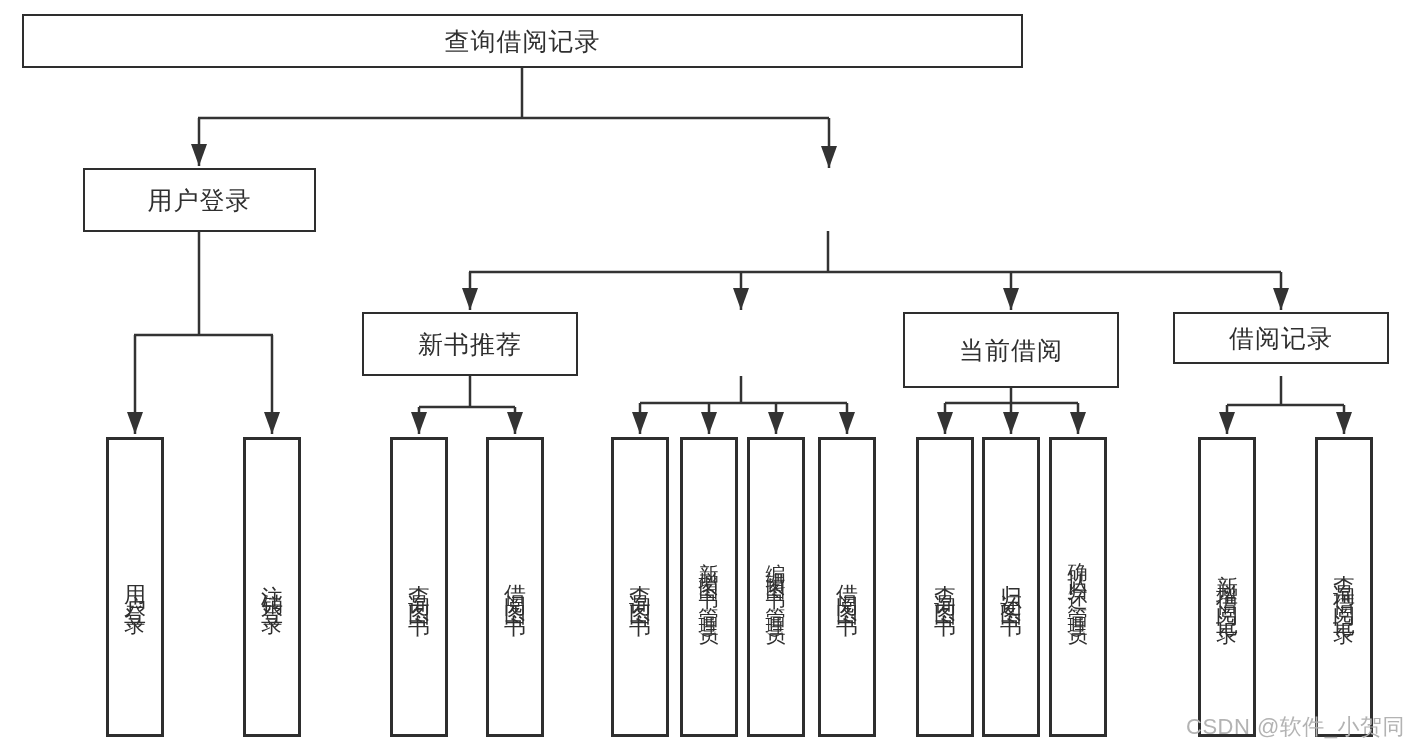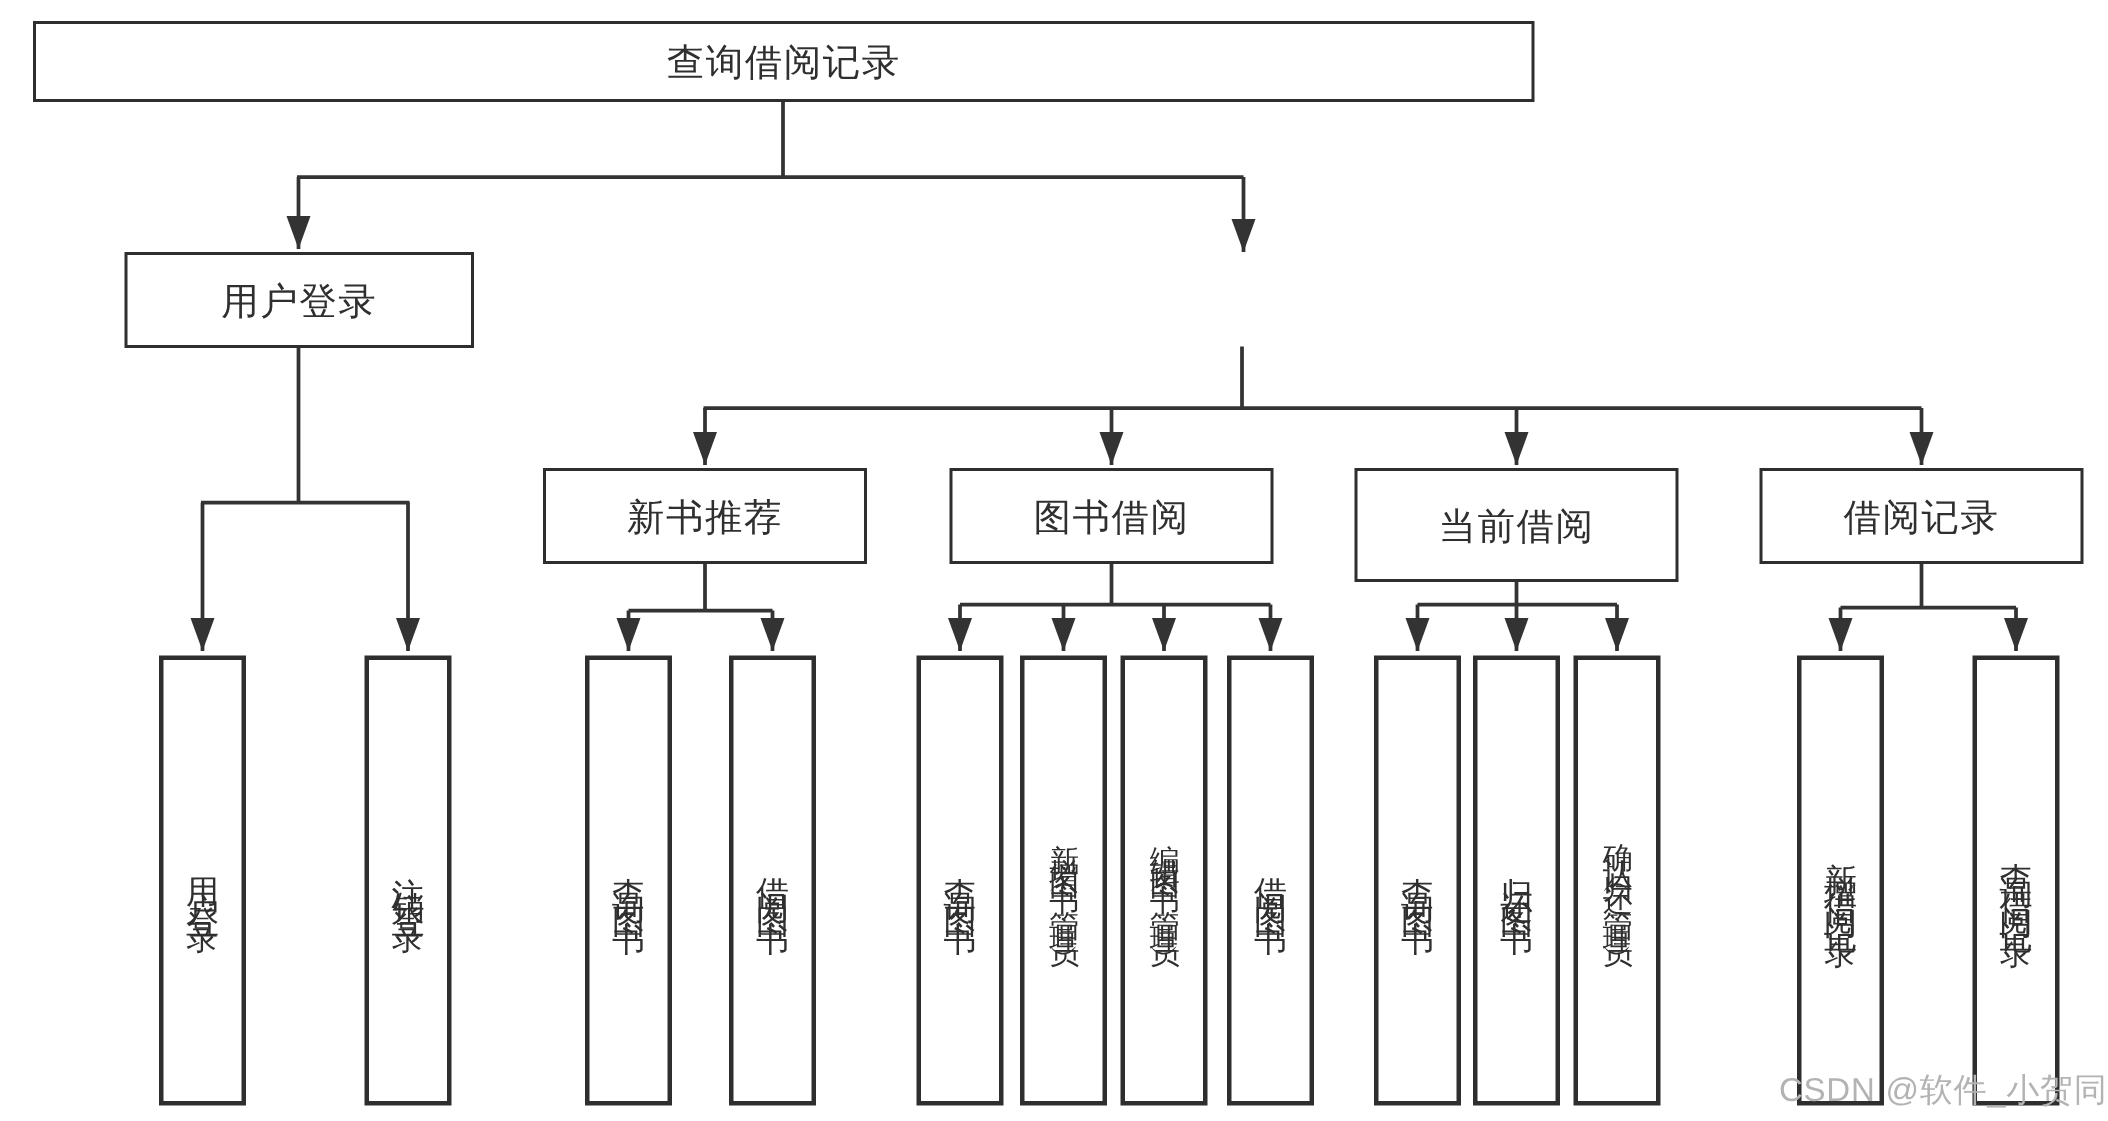"图书借阅" div.box { html: <div> <span>图书借阅</span> </div> -> none }
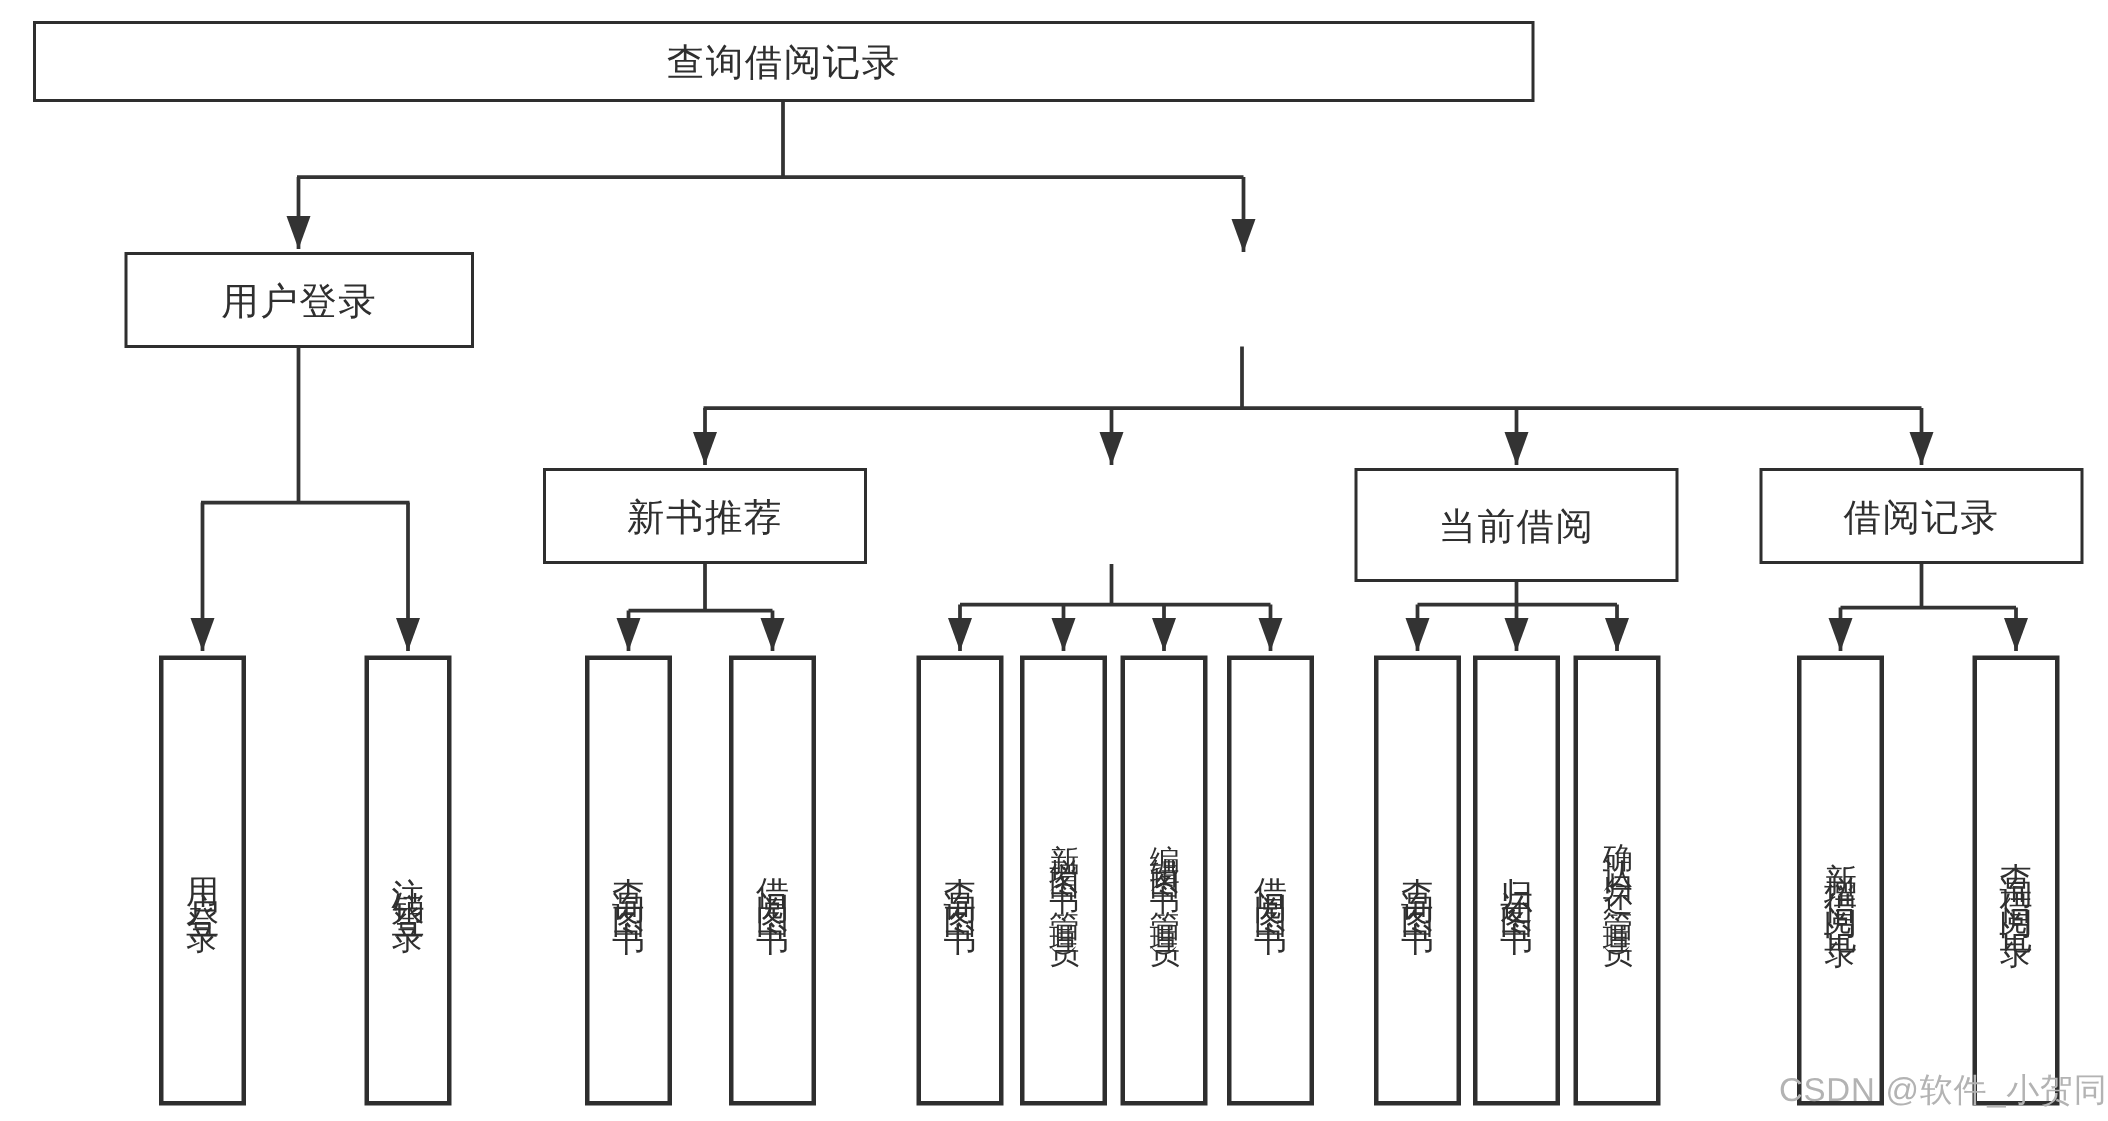"借阅记录" div.box { height: 64px -> 52px }
